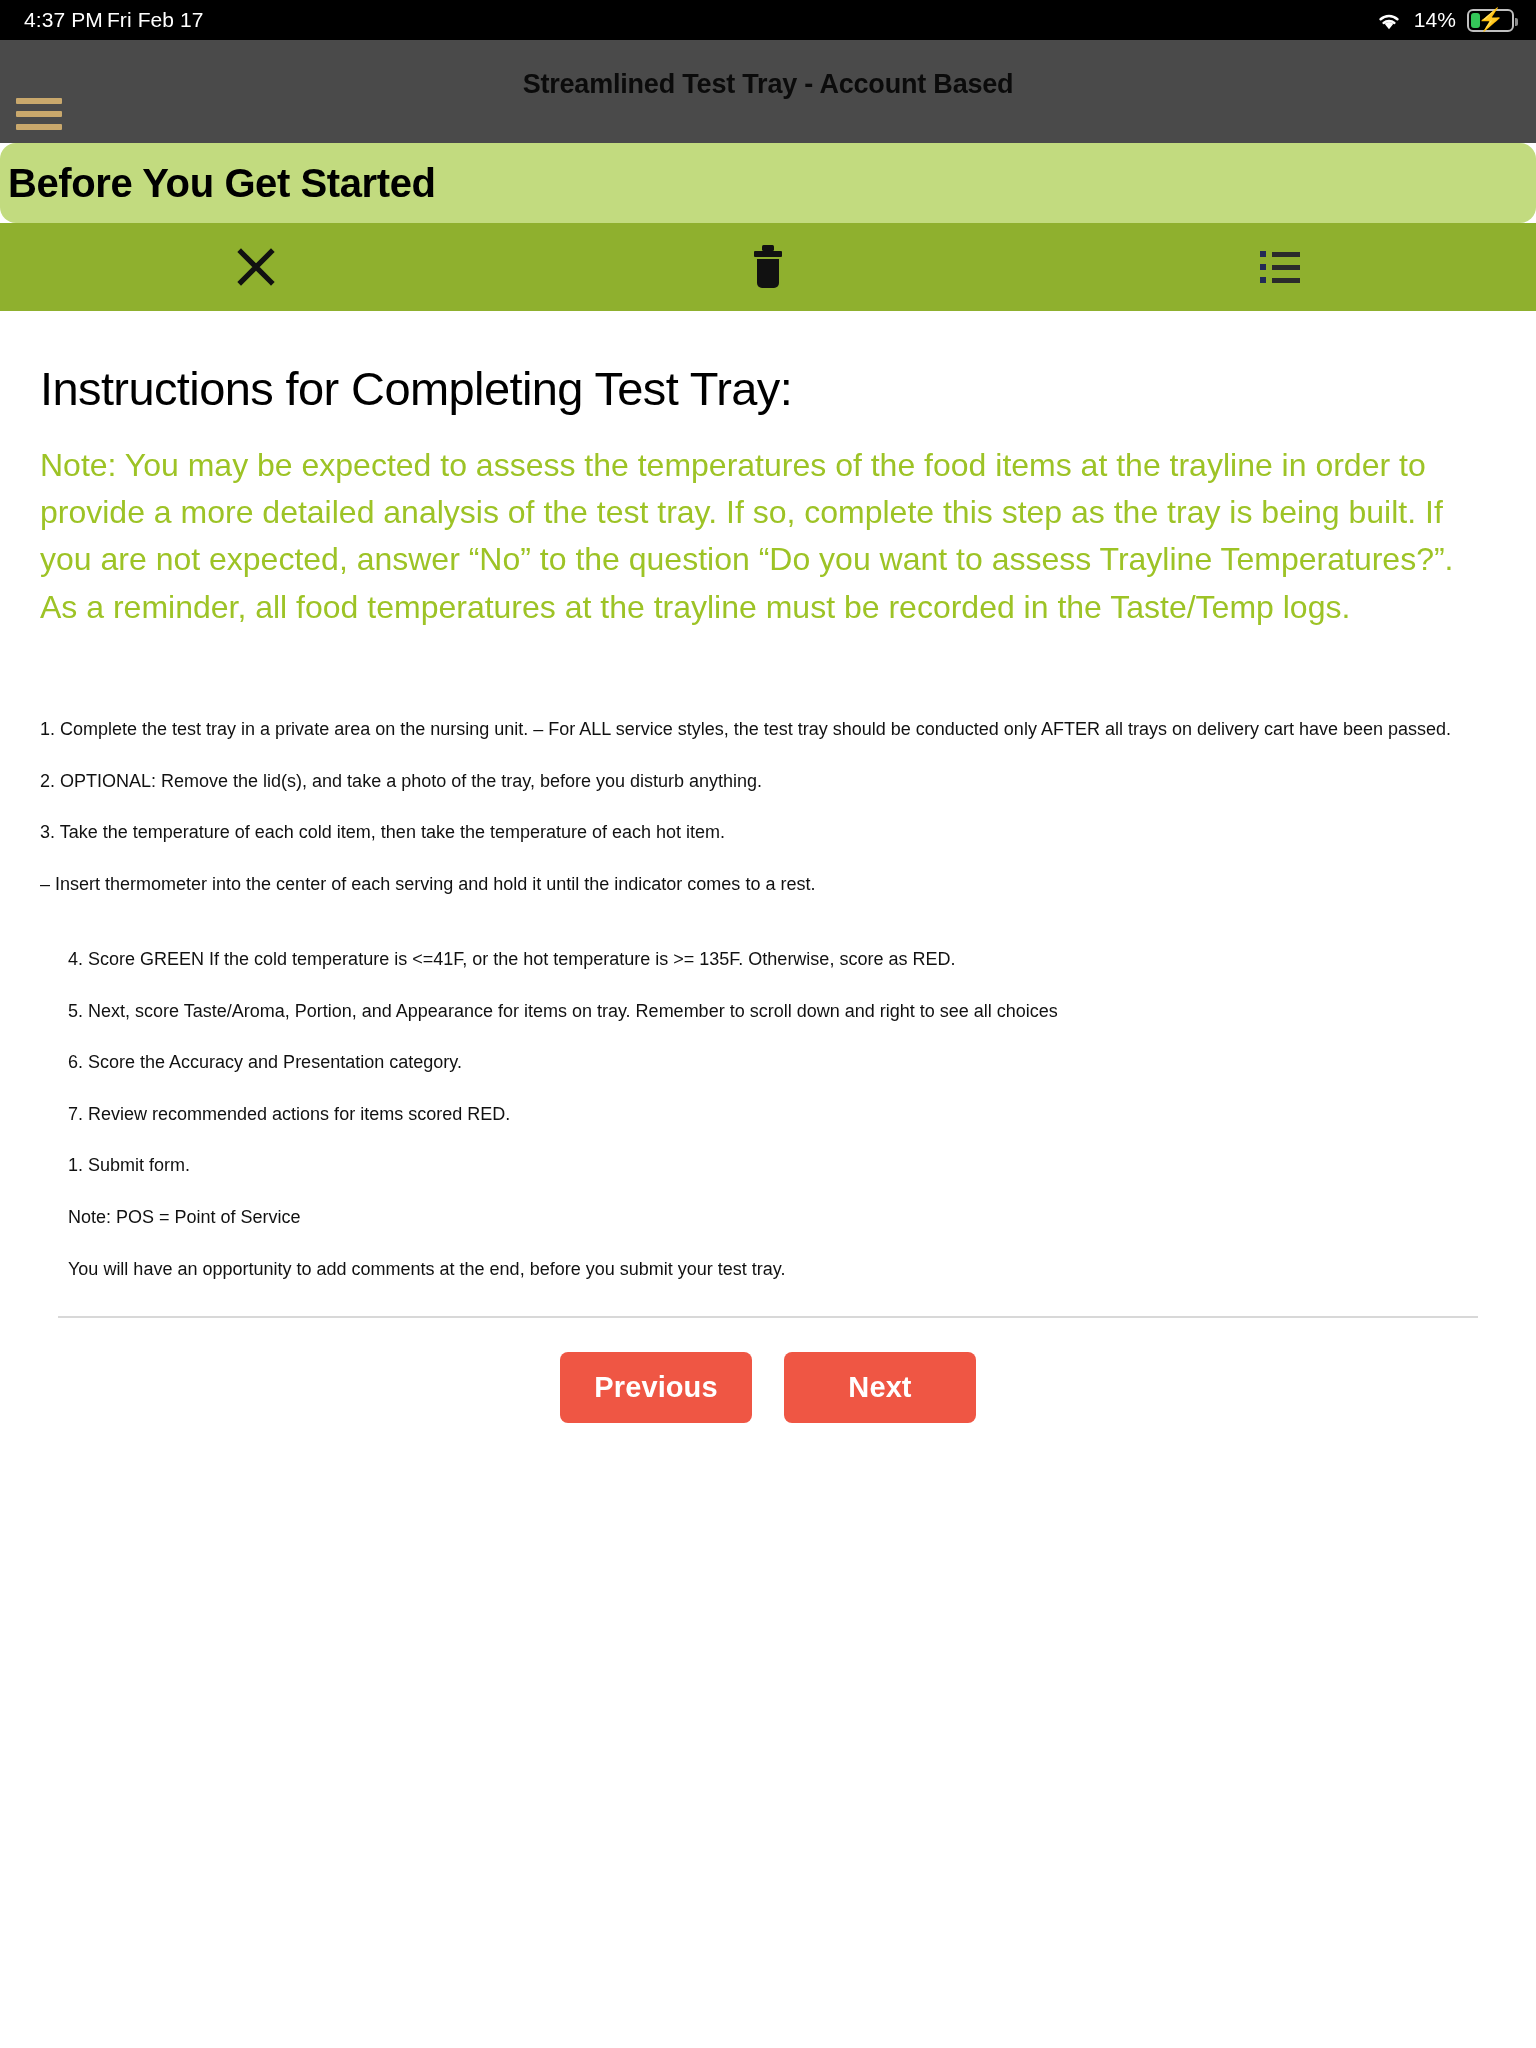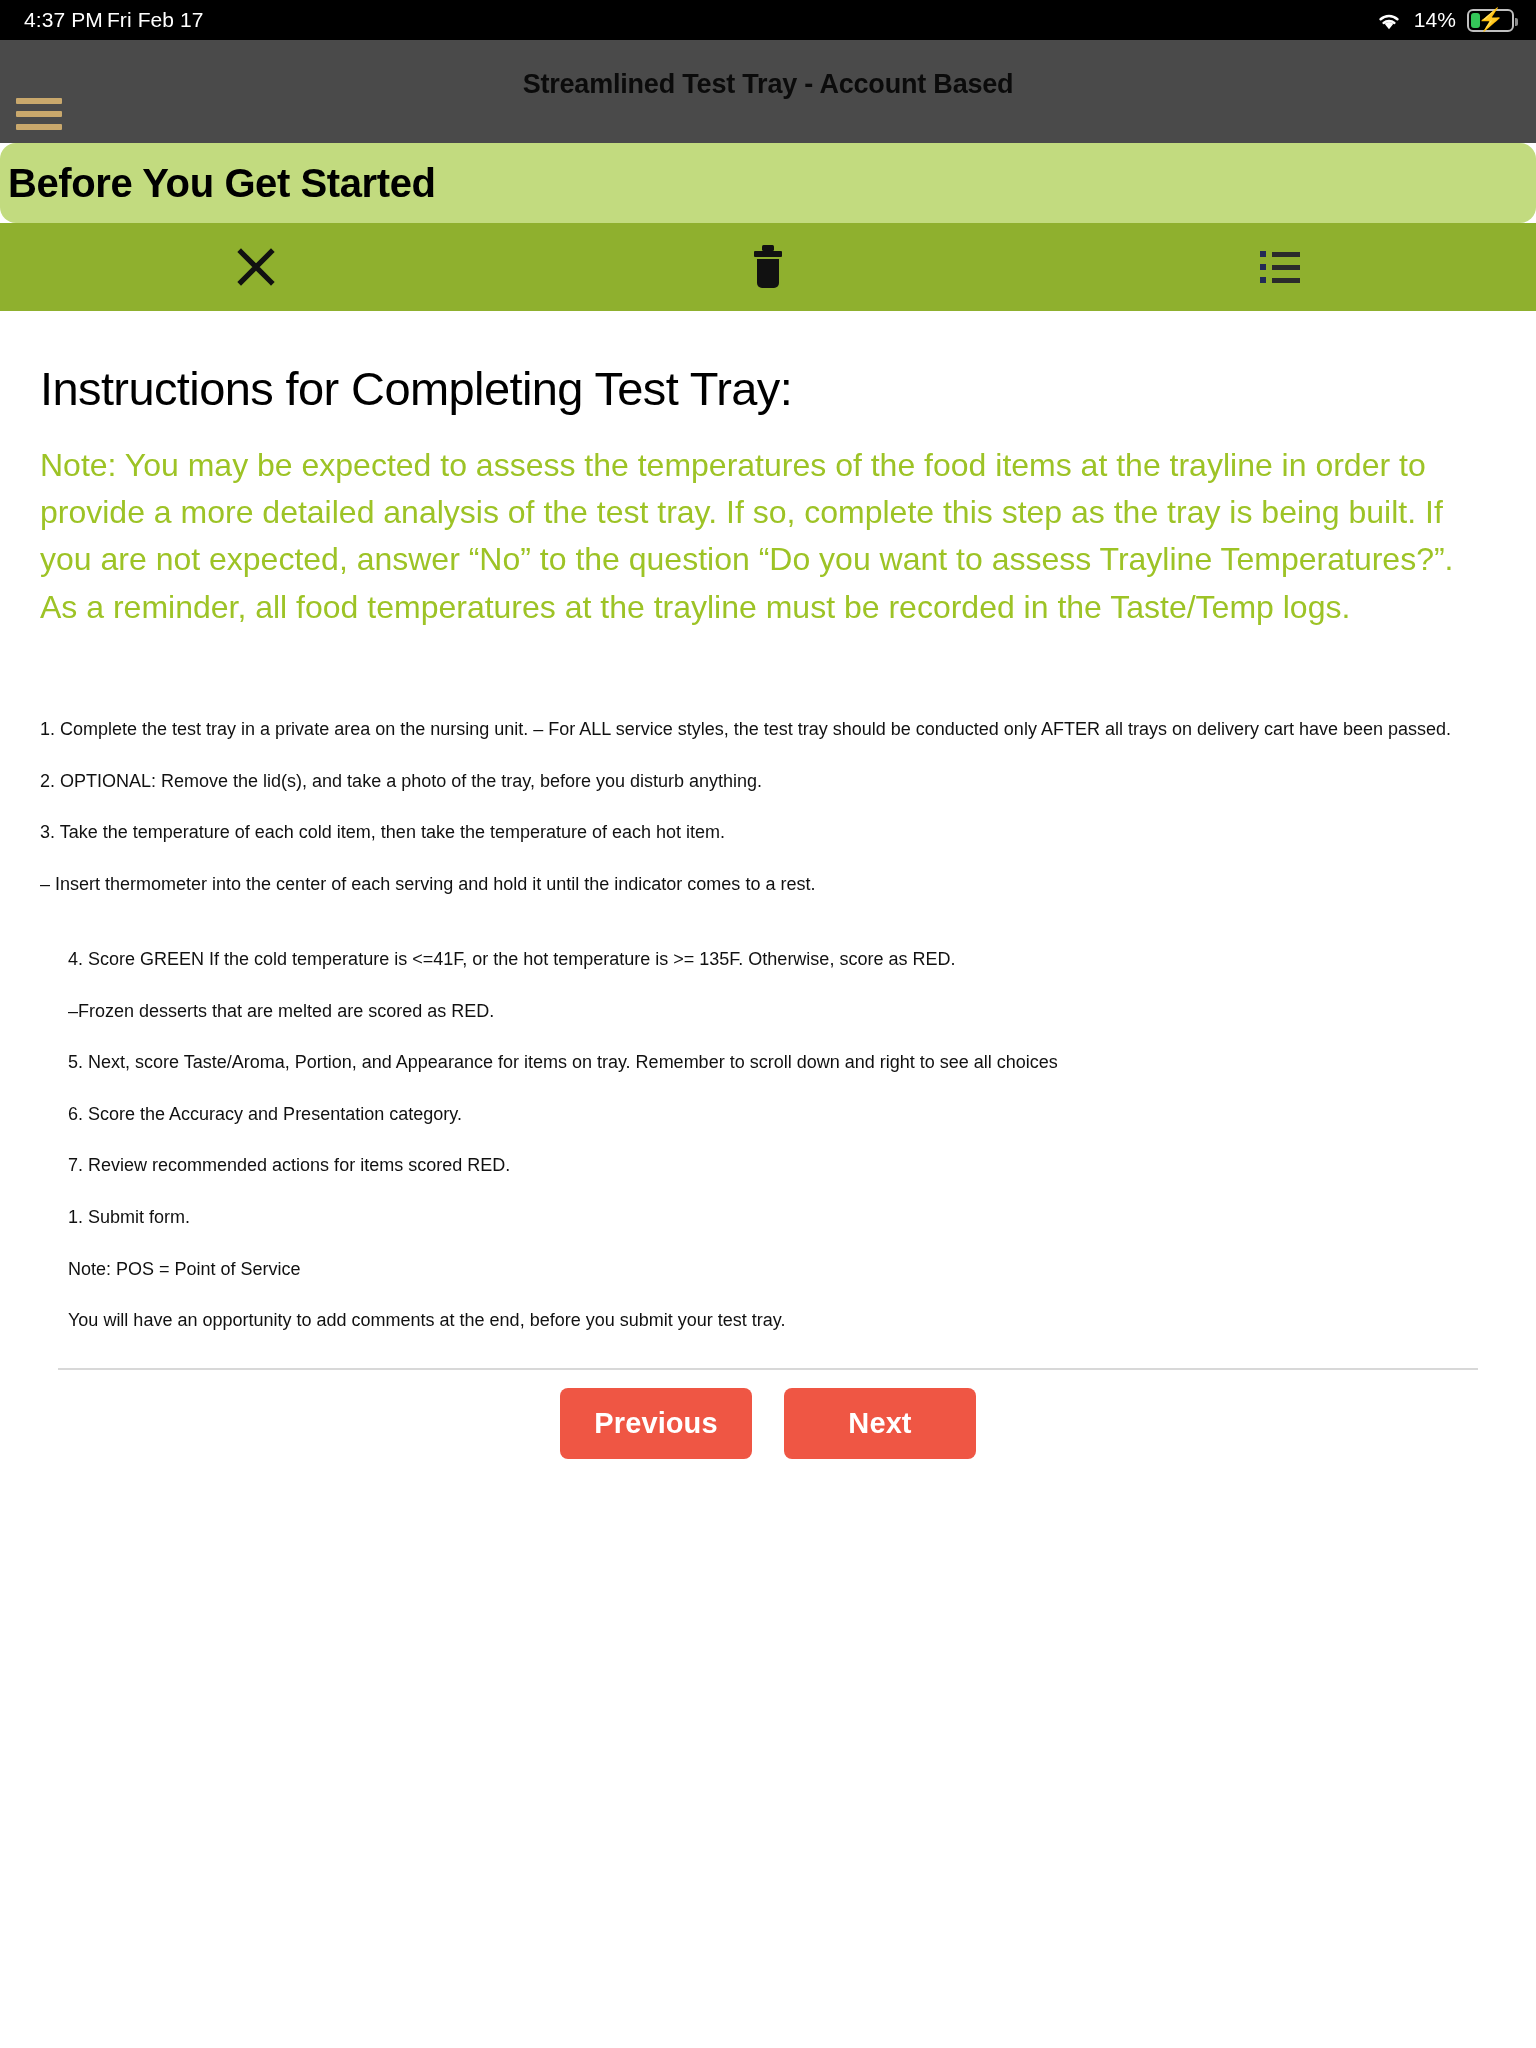"–Frozen desserts that are melted" p.instr { html: <p>–Frozen desserts that are melted are scored as RED.</p> -> none }
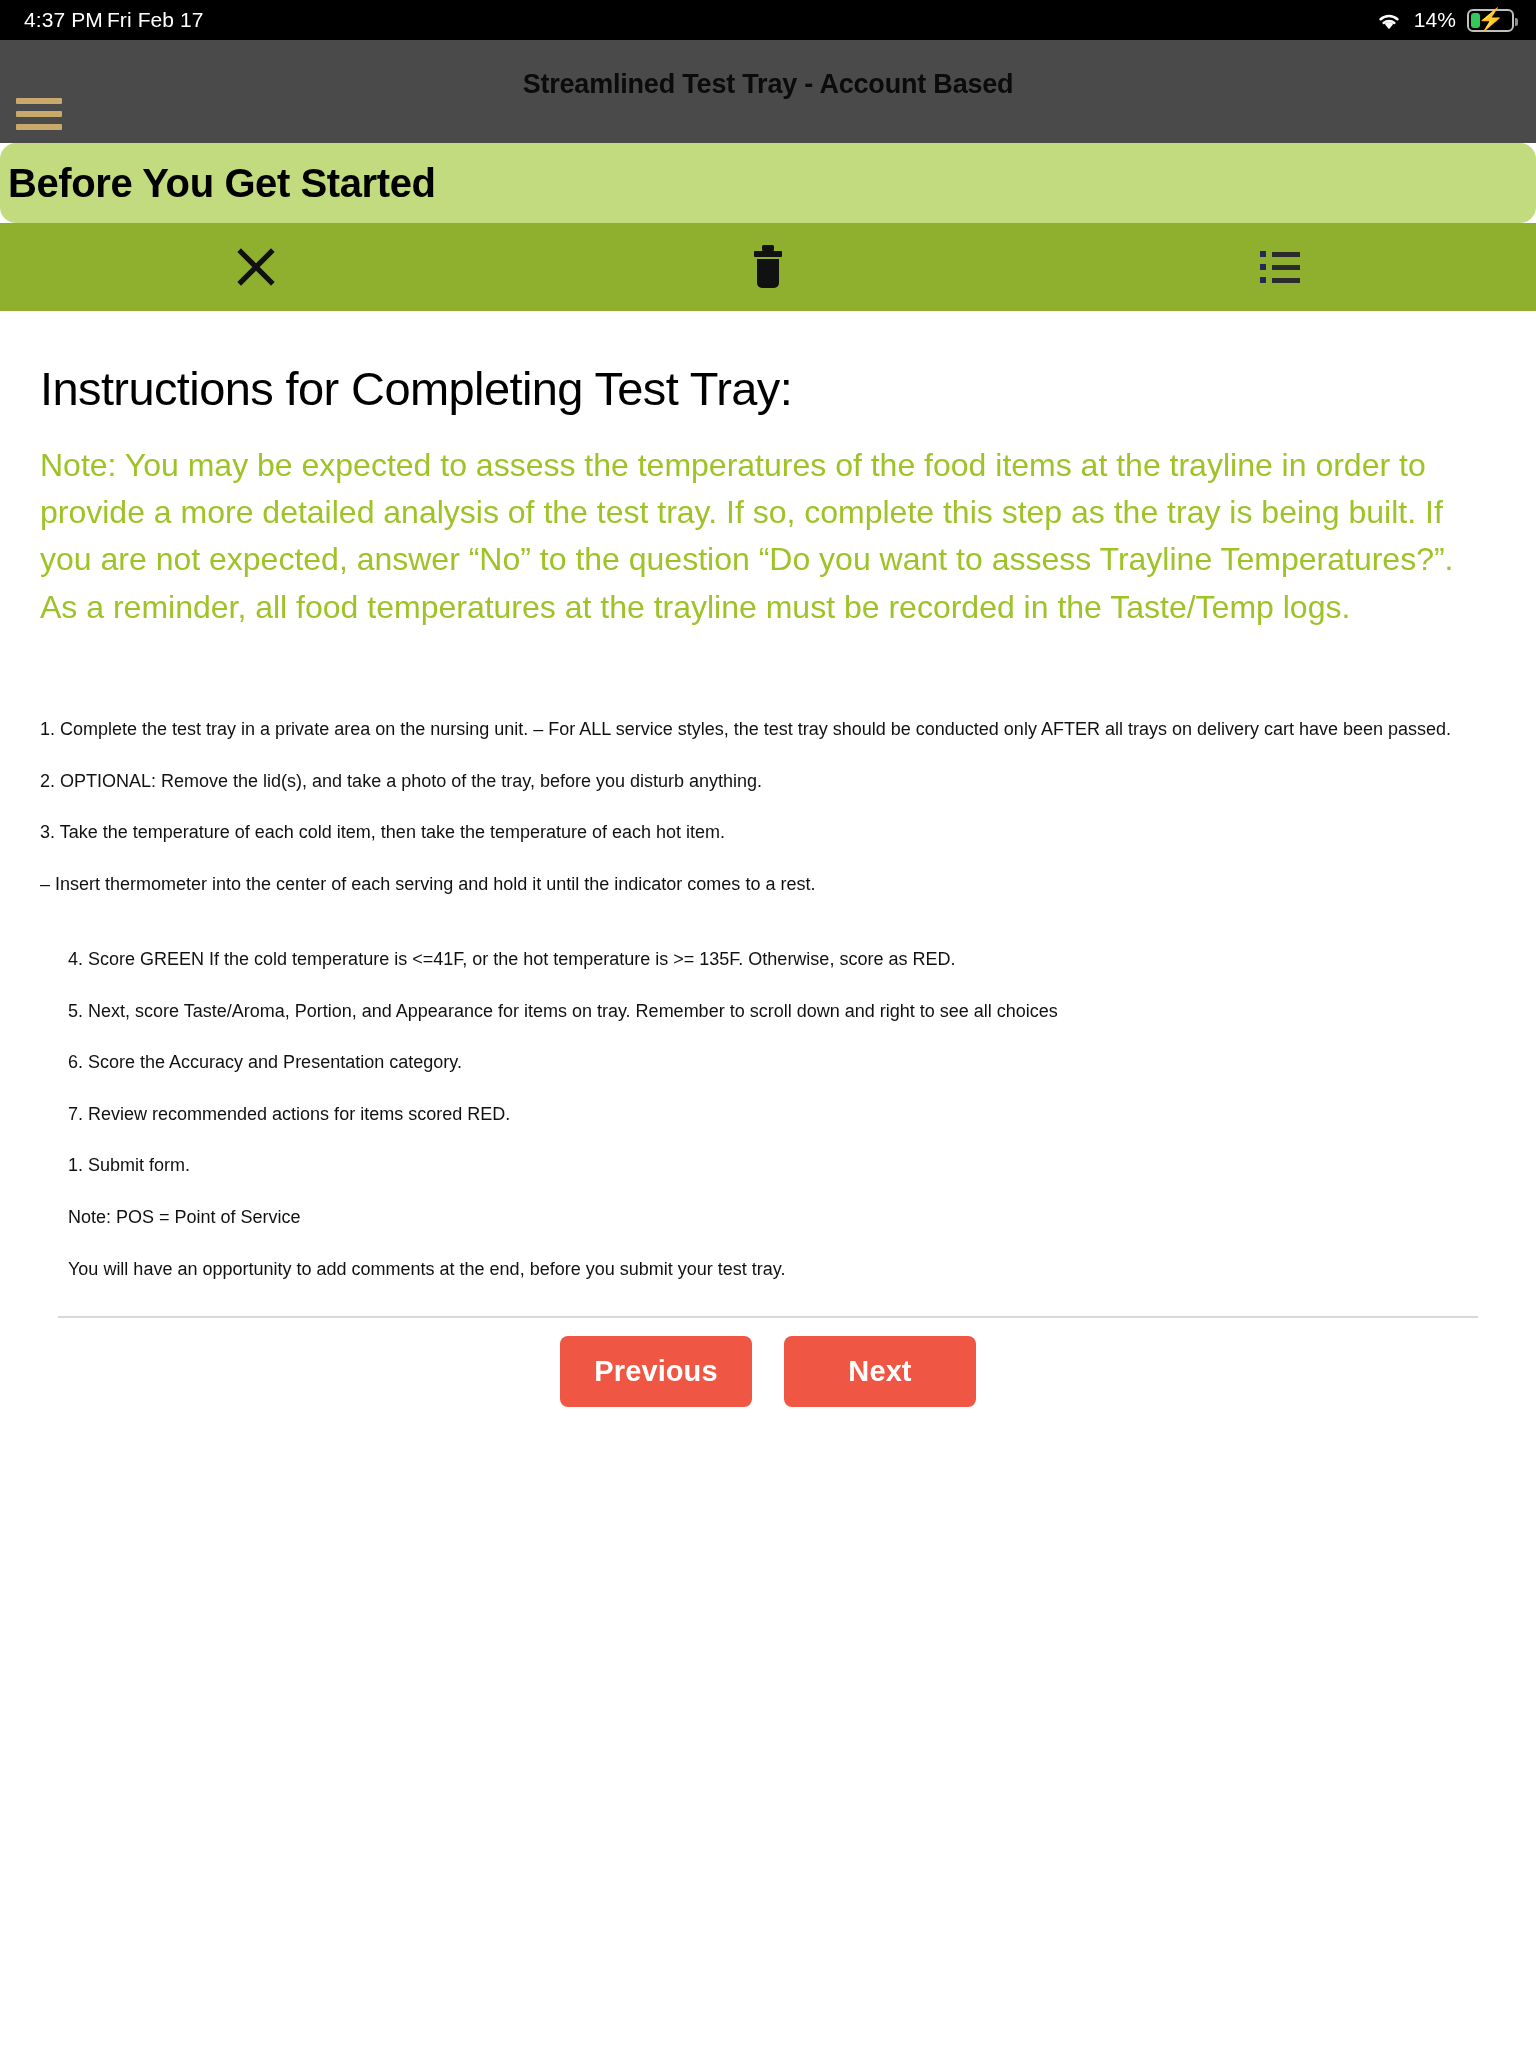"Previous" #footer-actions { padding-top: 18px -> 34px }
